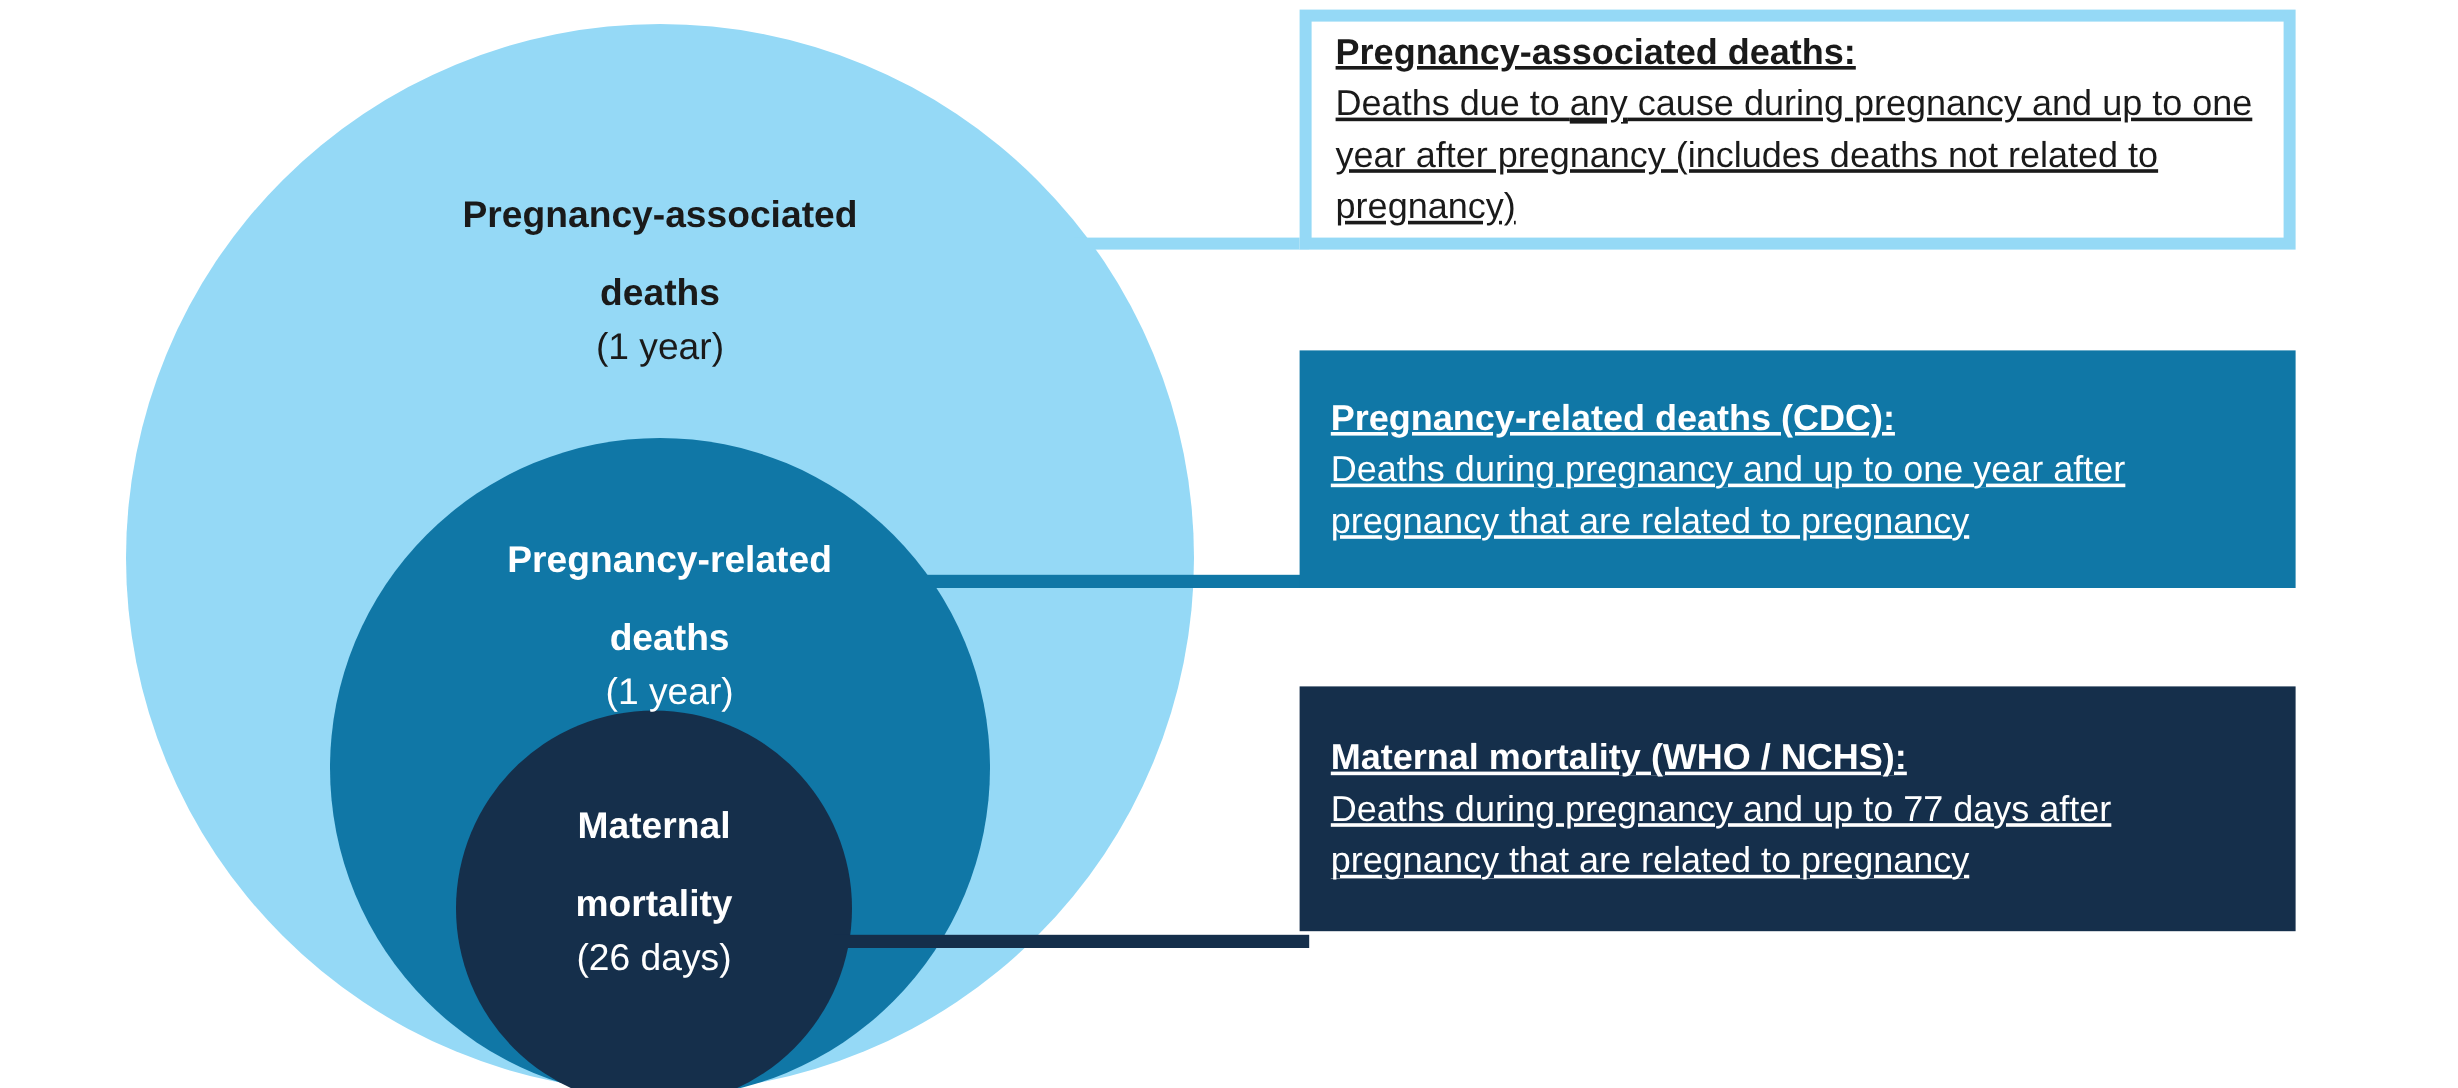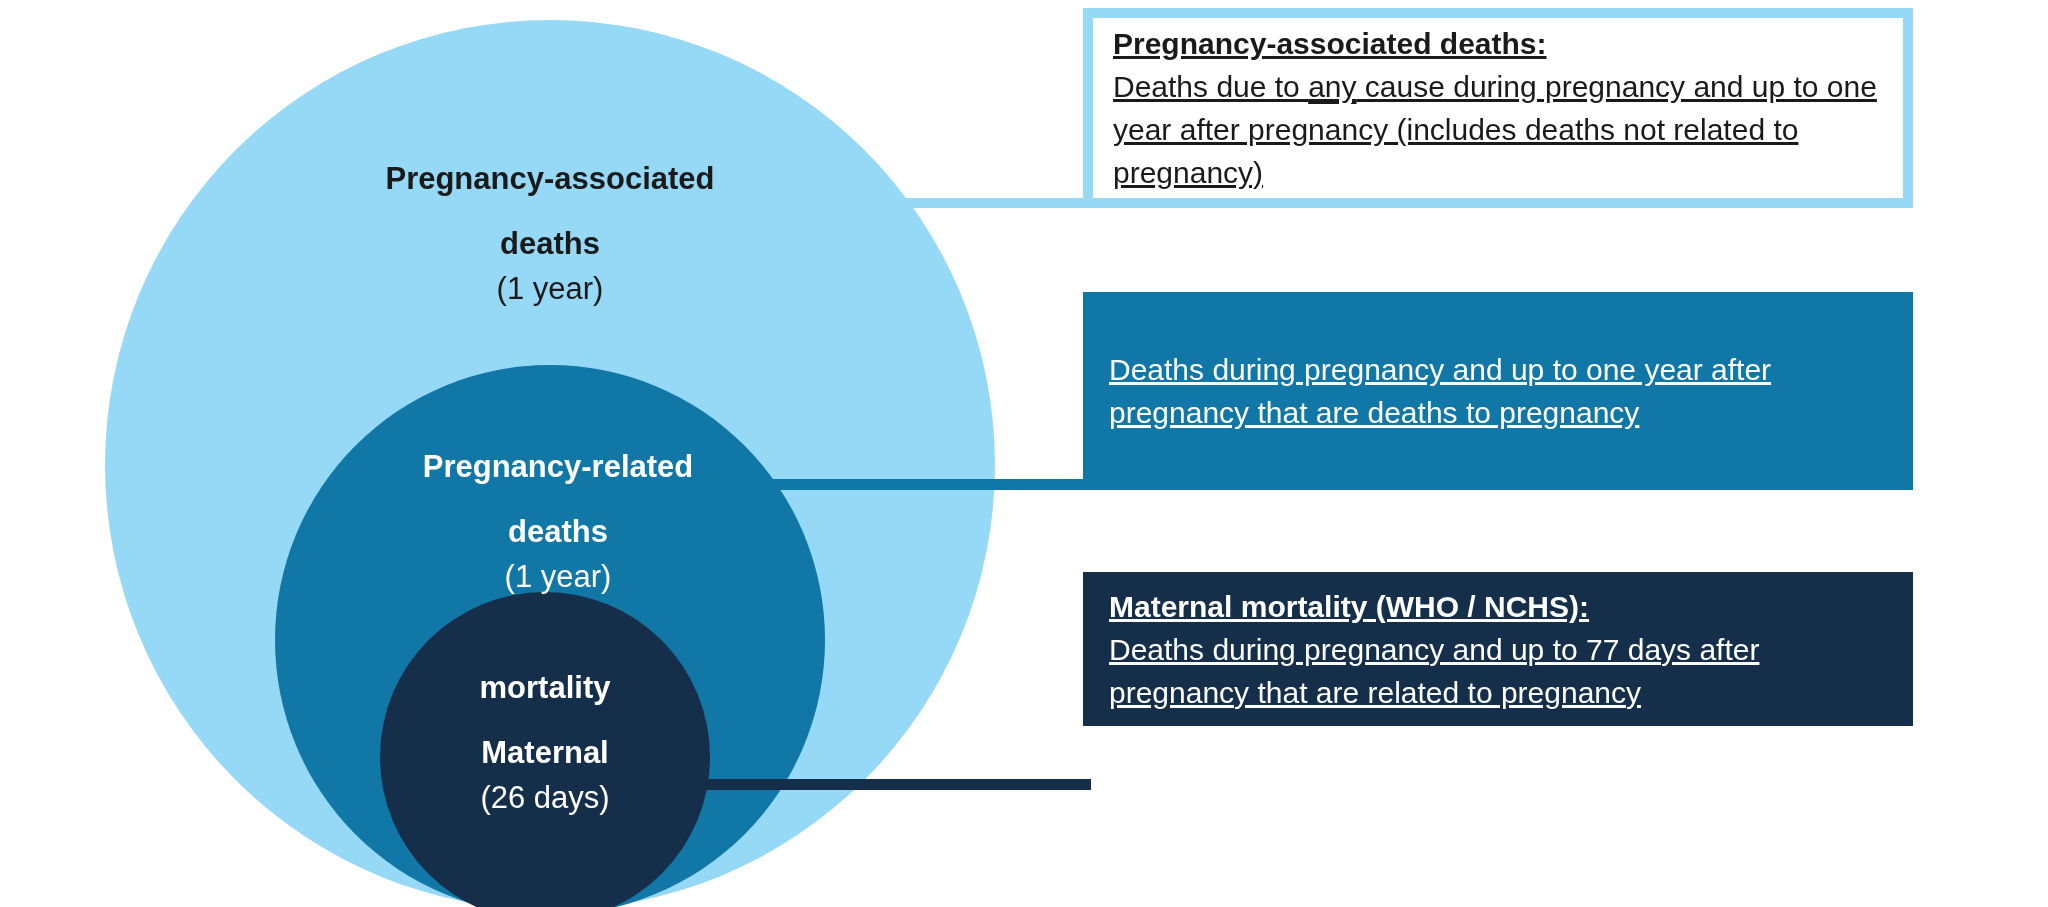"Pregnancy-related deaths (CDC):" div.box-title { html: none -> <div>Pregnancy-related deaths (CDC):</div> }
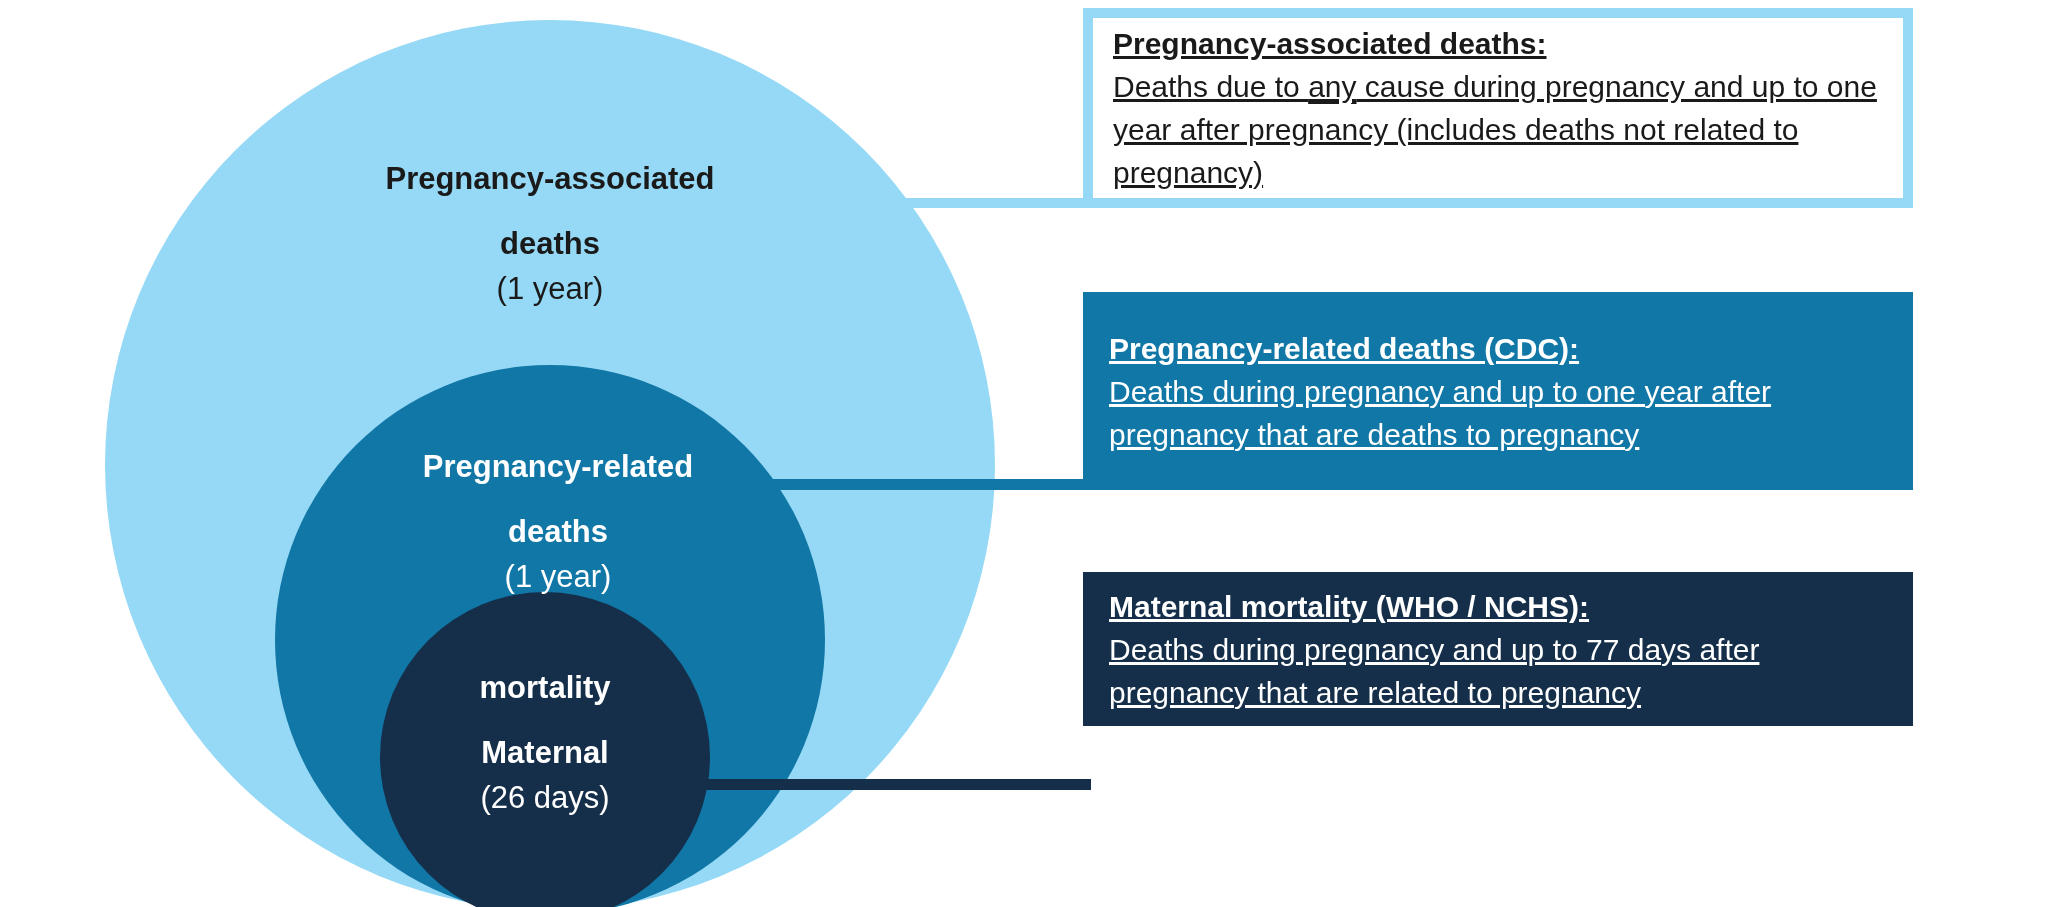"Deaths during pregnancy and up to one" div.box-body { text: deaths -> related }
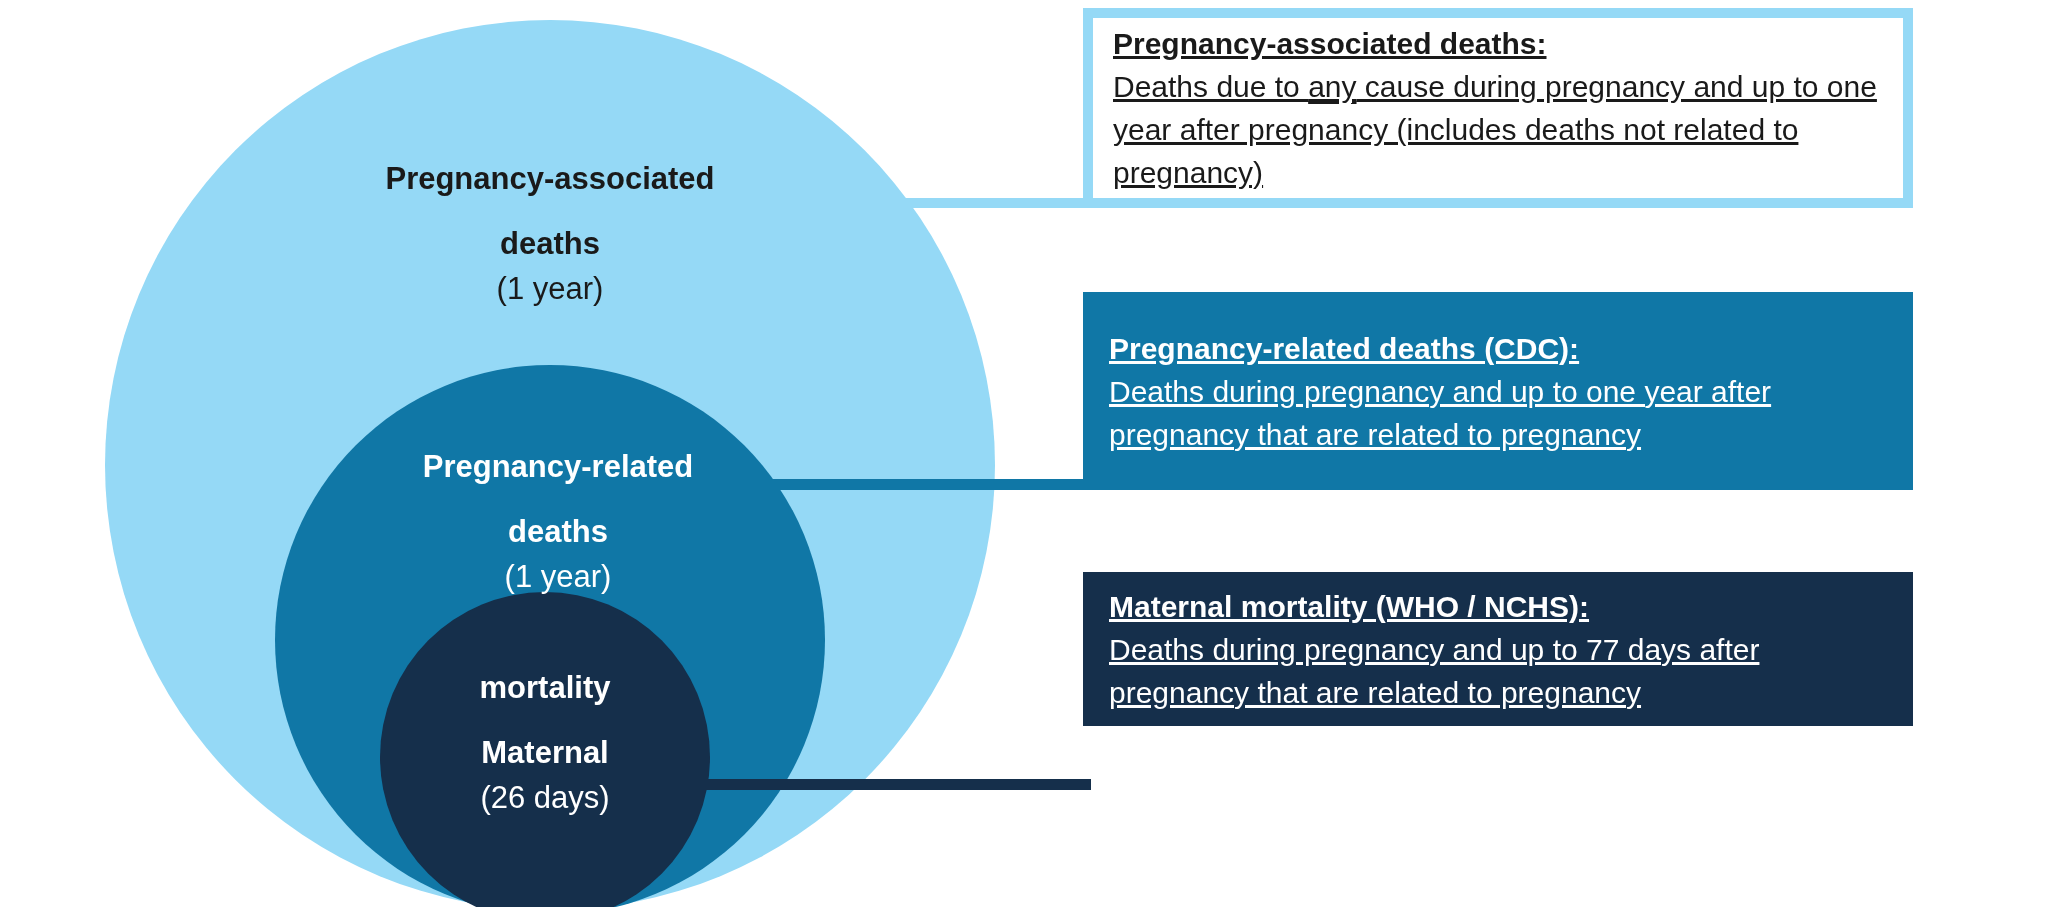"Maternal mortality (WHO / NCHS):" #box3 { height: 154px -> 204px }
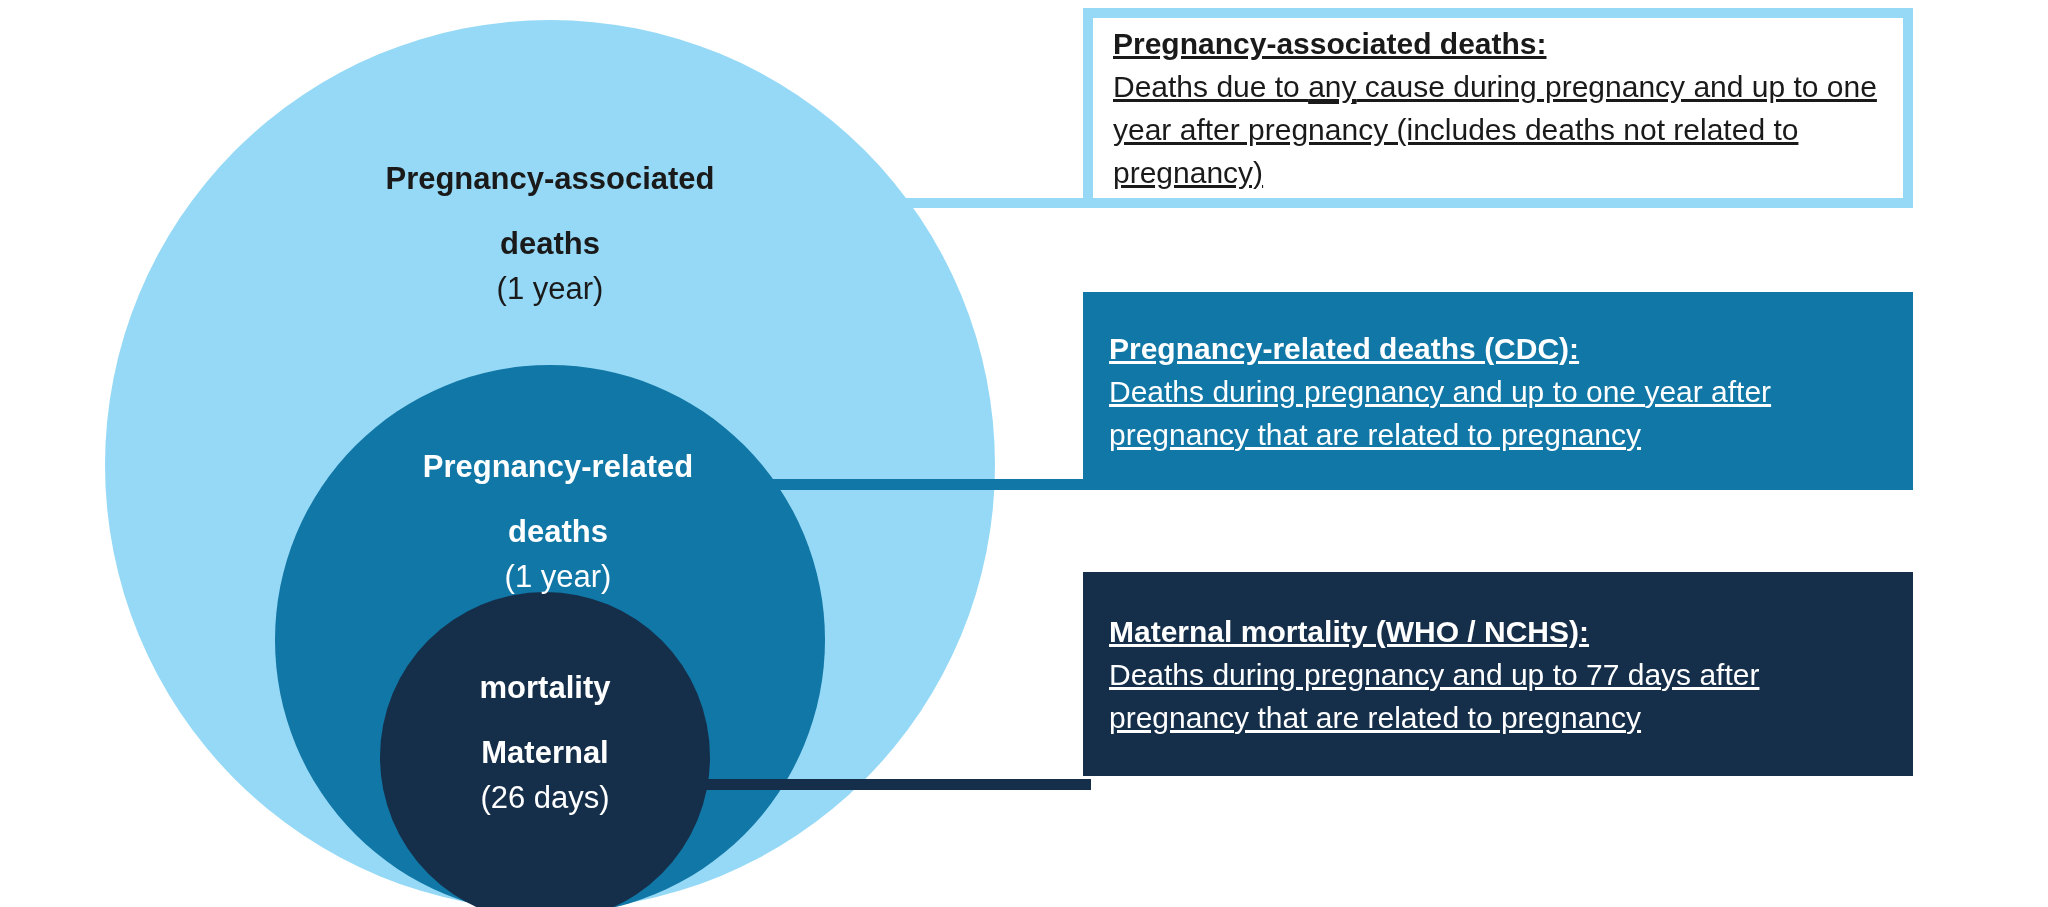"mortality" div.bold { order: before "Maternal" -> after "Maternal" }
